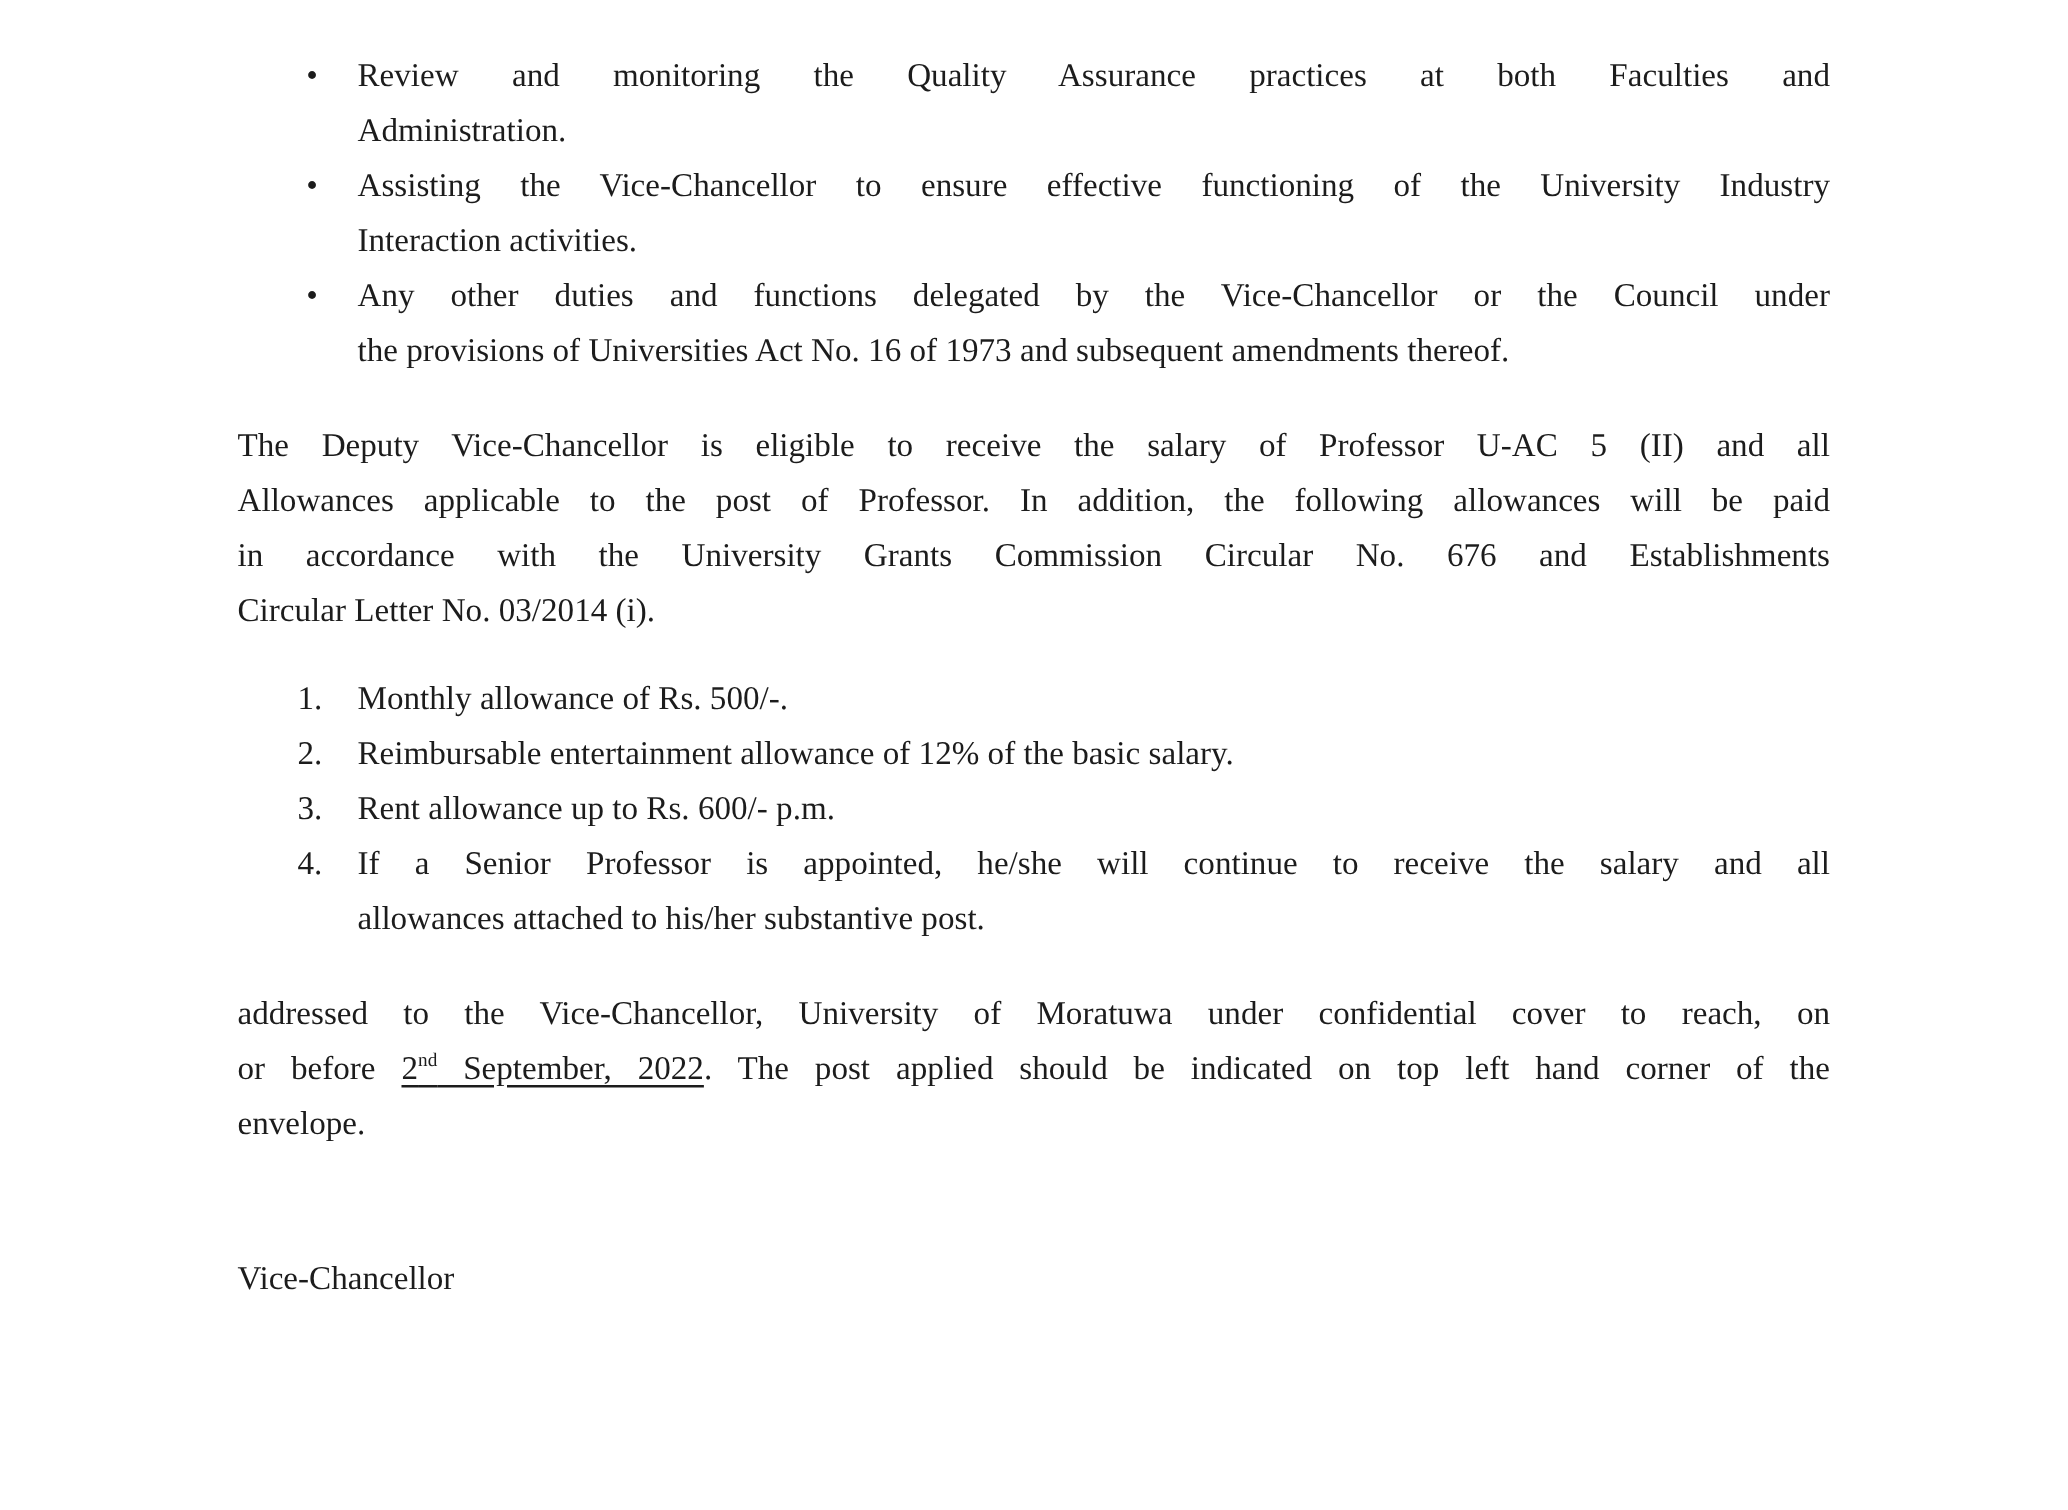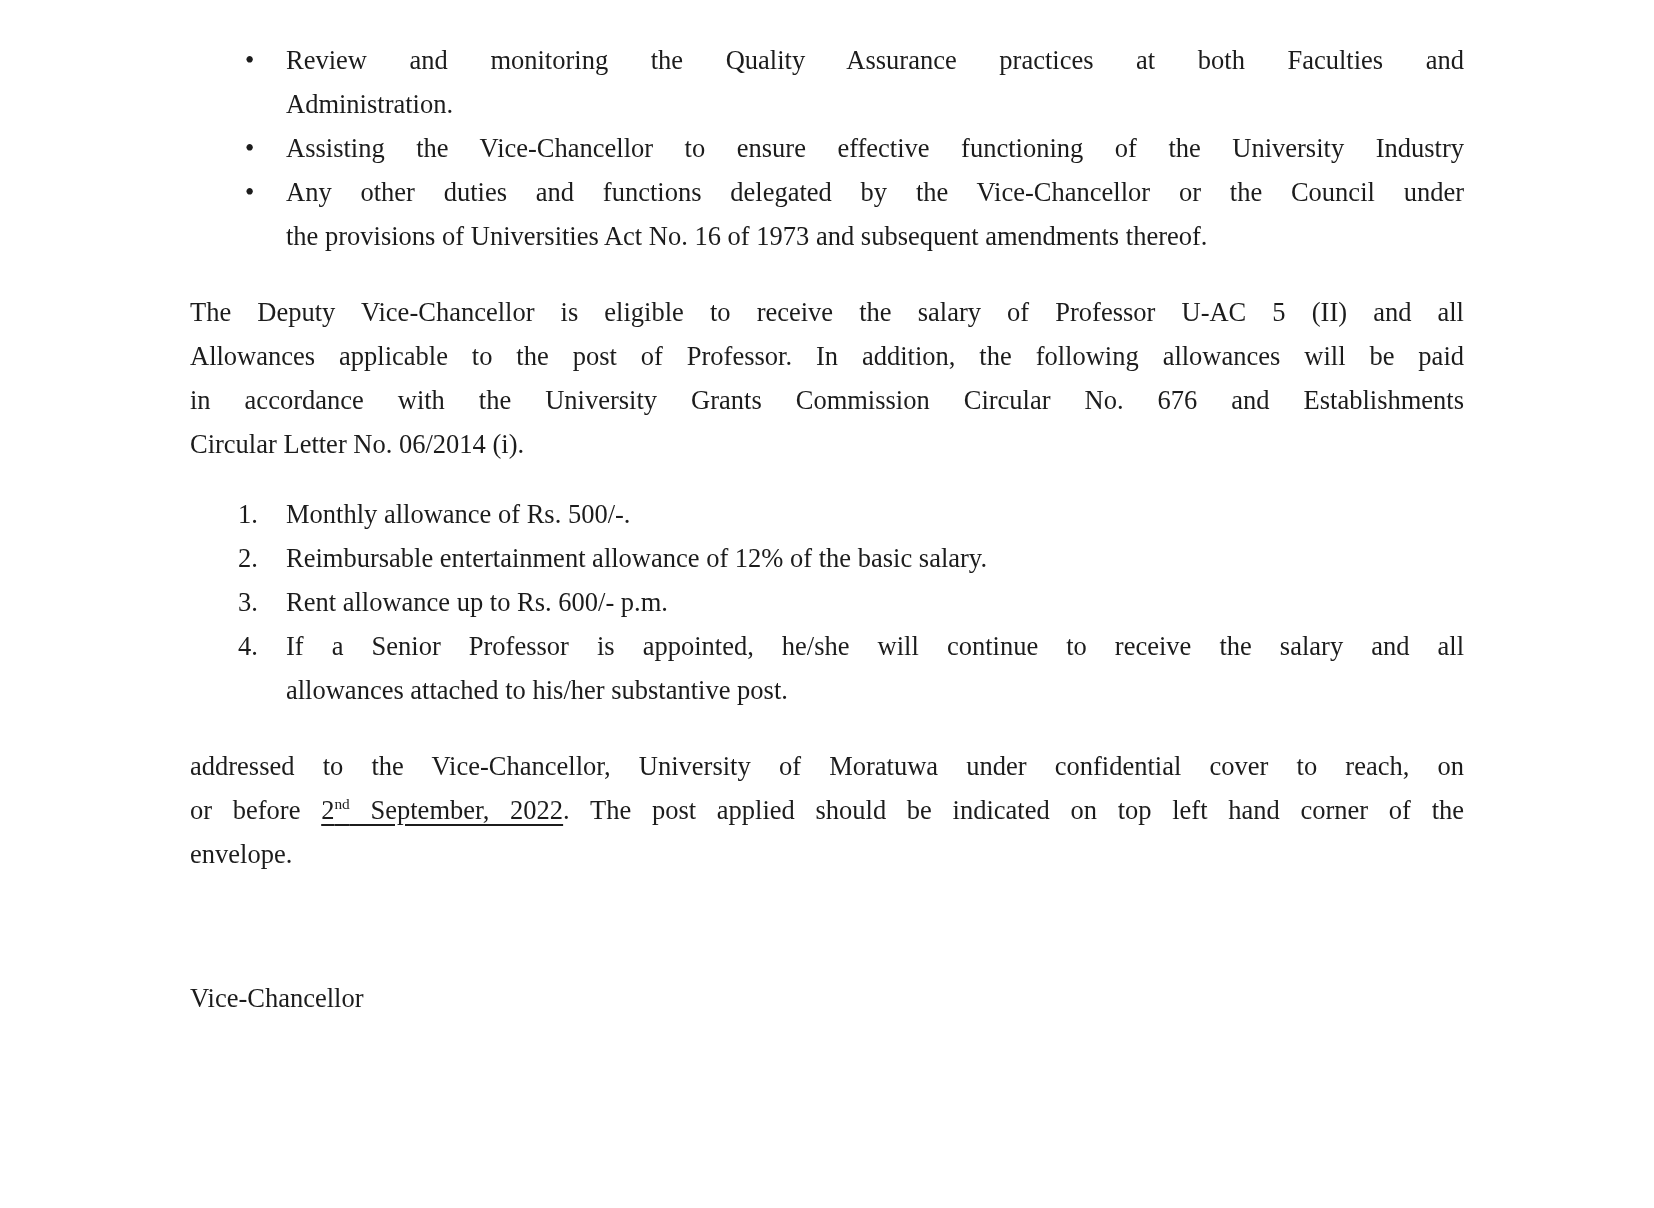"Interaction activities." div.jl { html: none -> <div>Interaction activities.</div> }
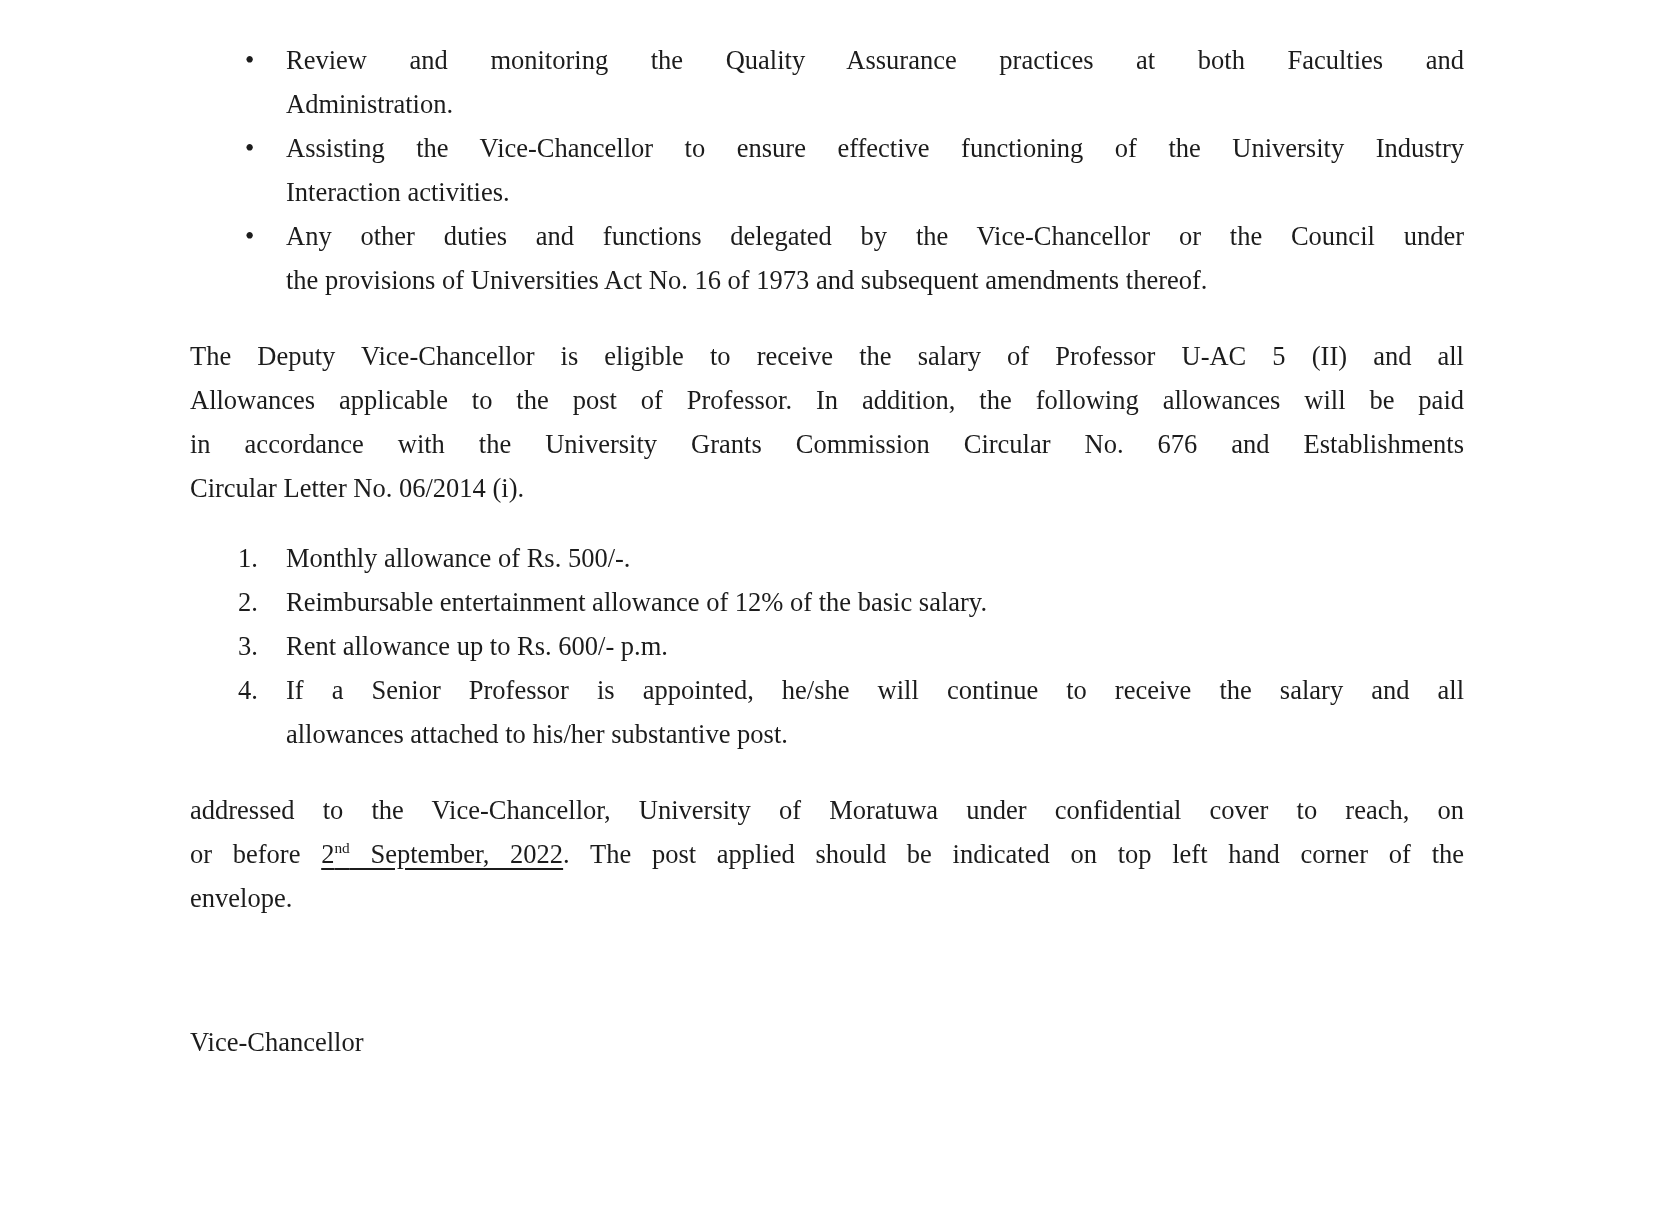"Circular Letter No. 06/2014 (i)." div.jl { text: 06/2014 -> 03/2014 }
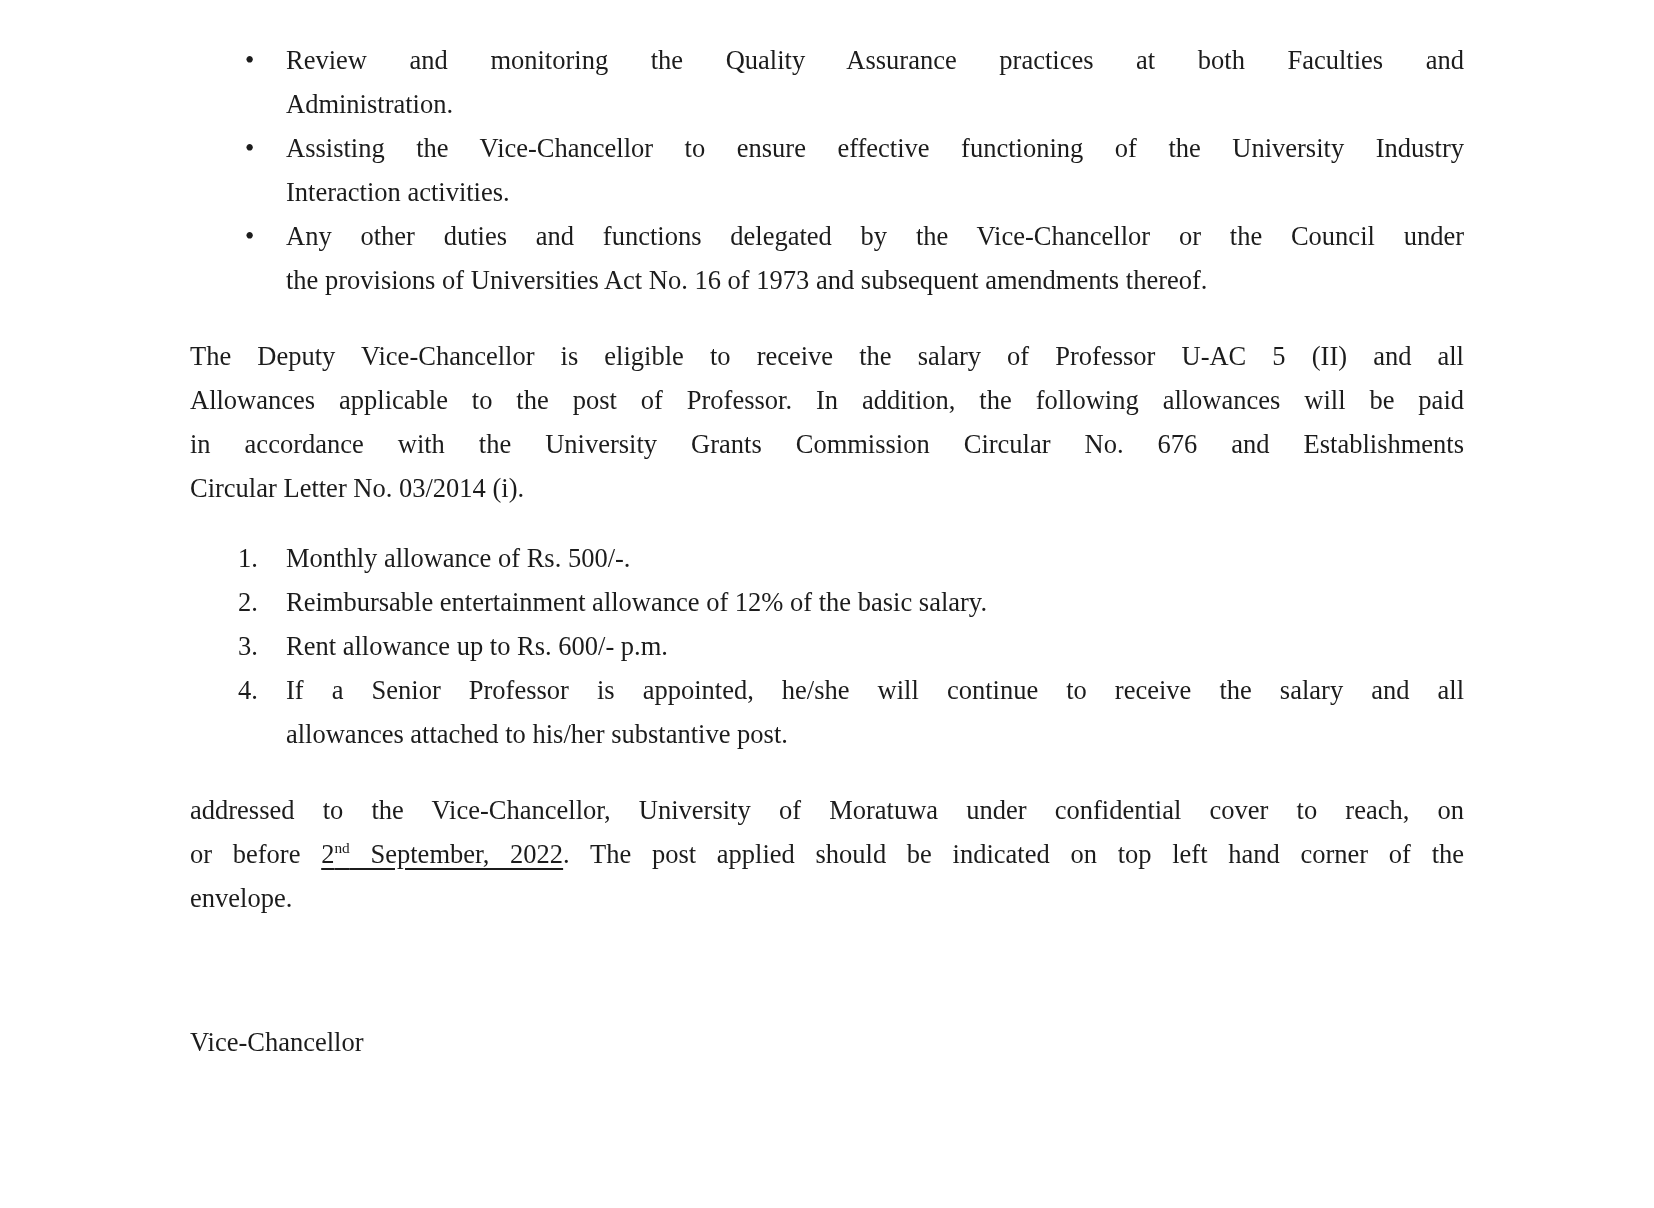"Vice-Chancellor" .signature { margin-top: 100px -> 80px }
